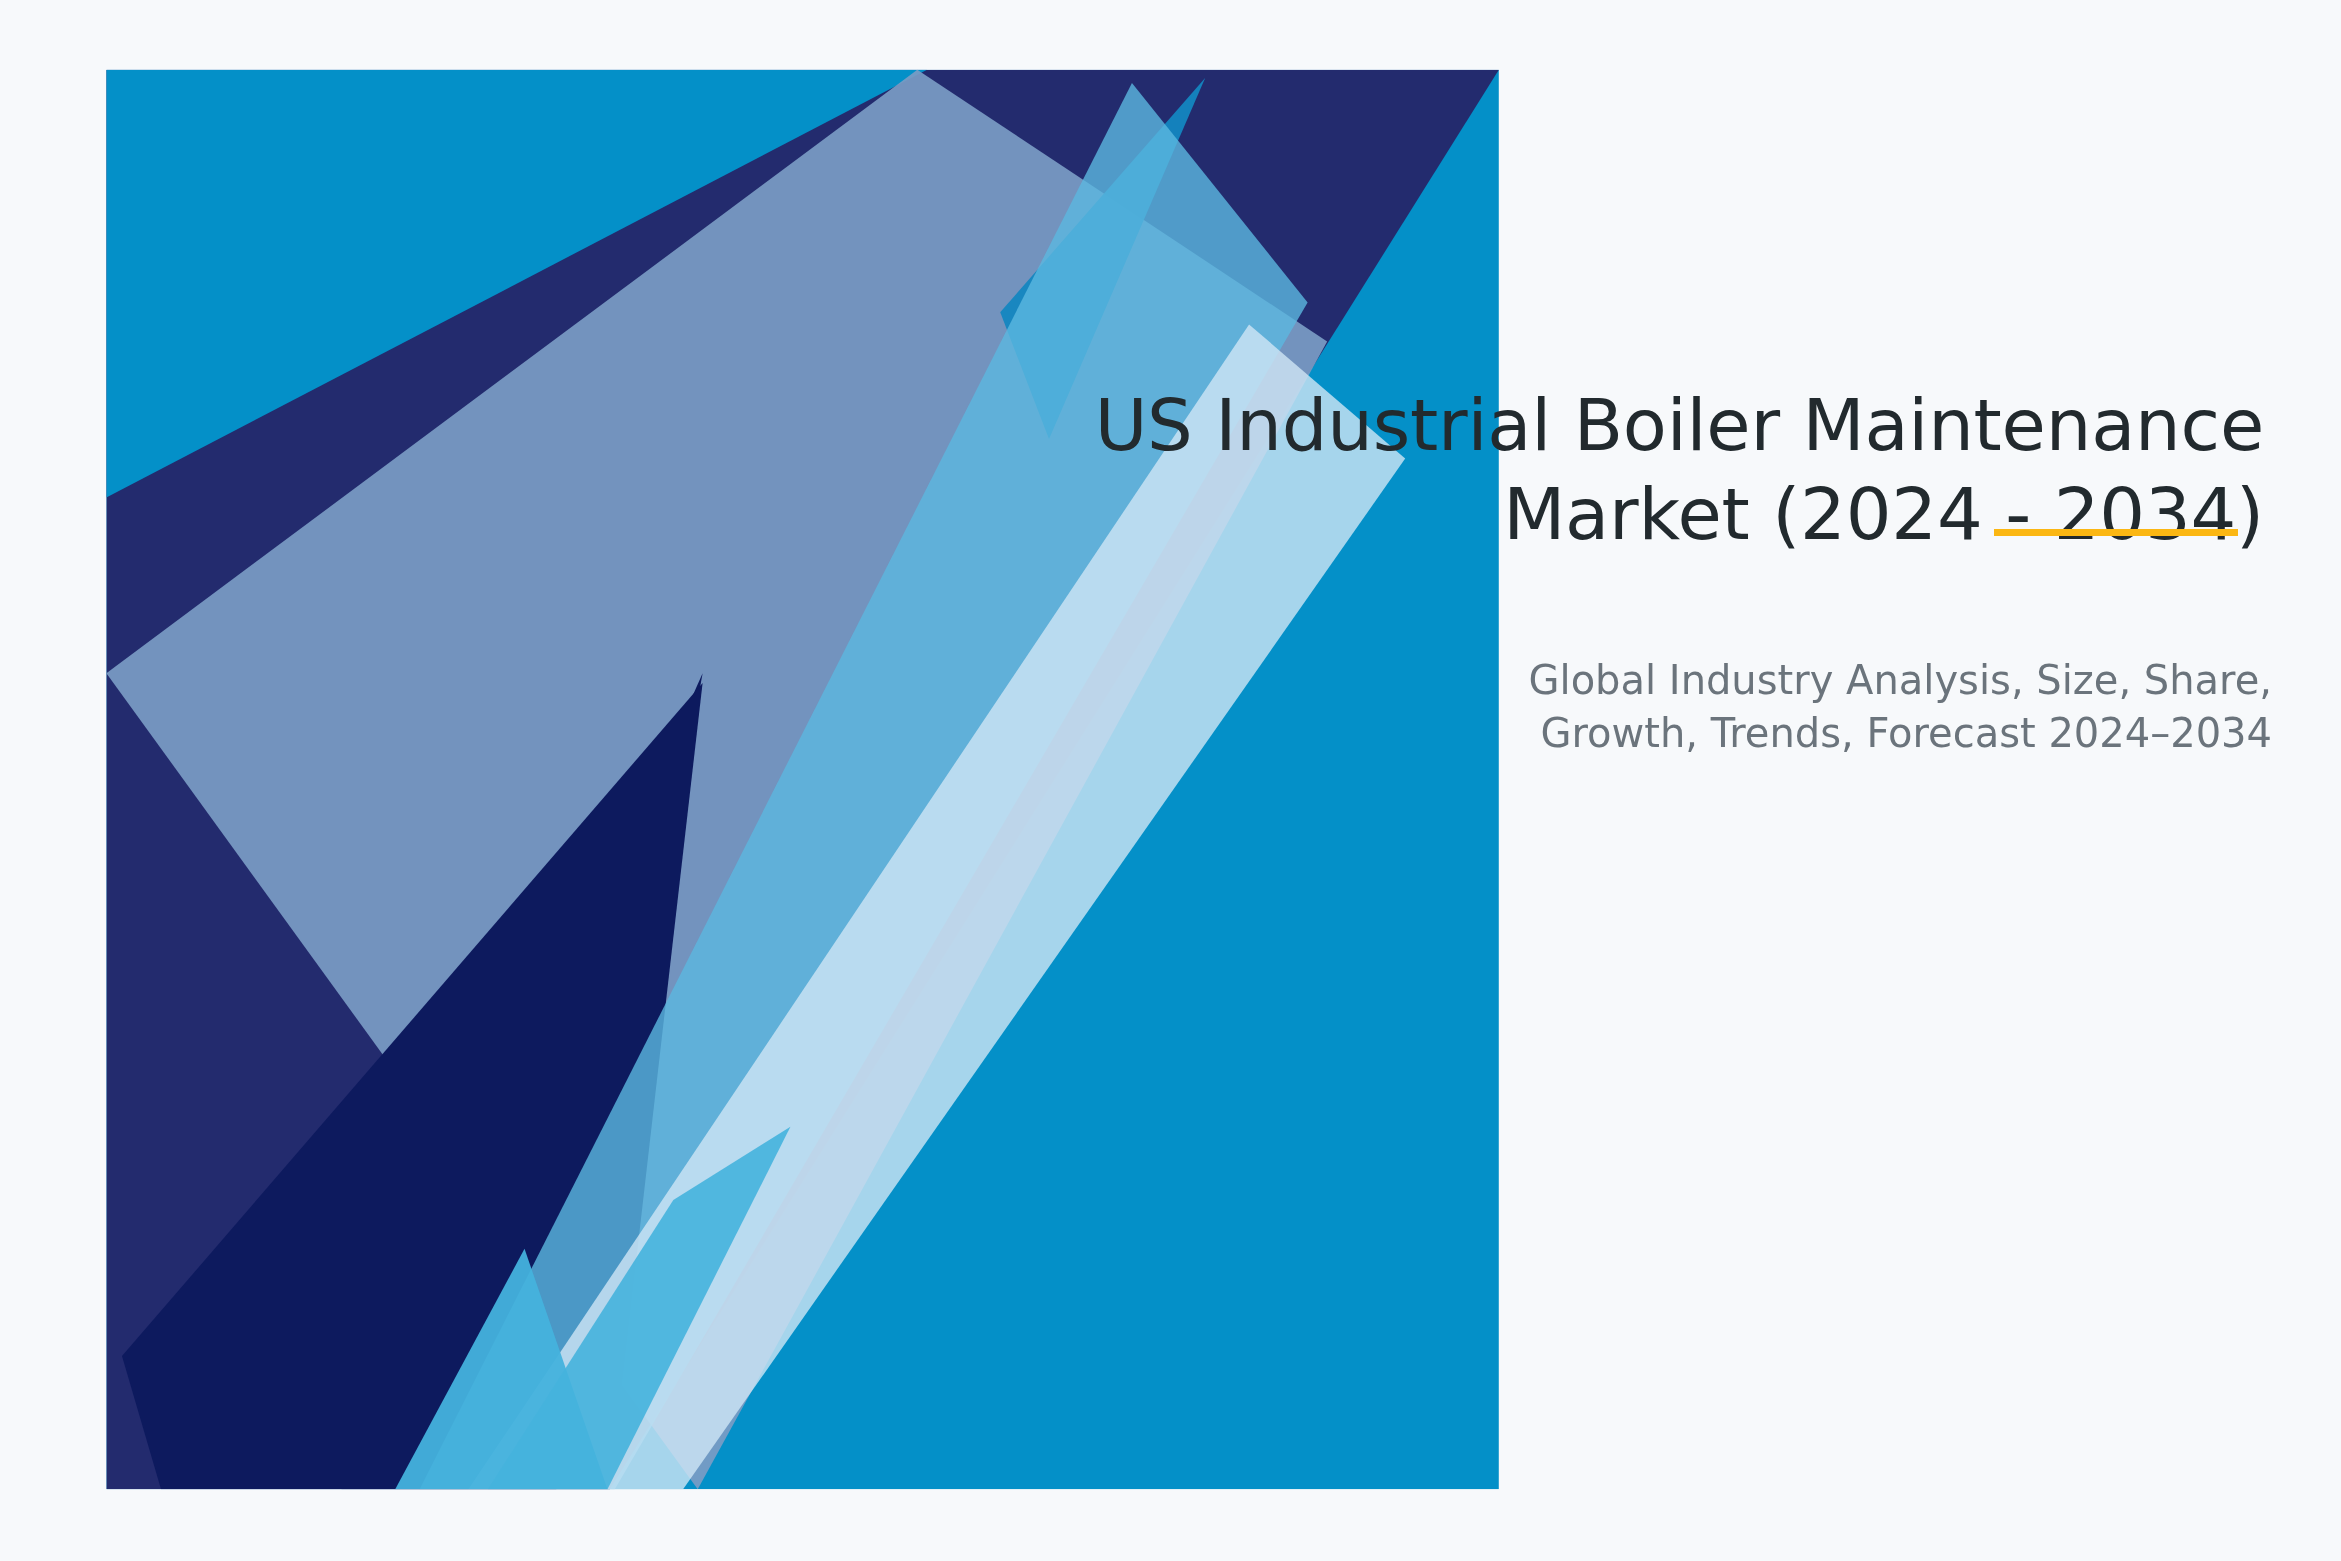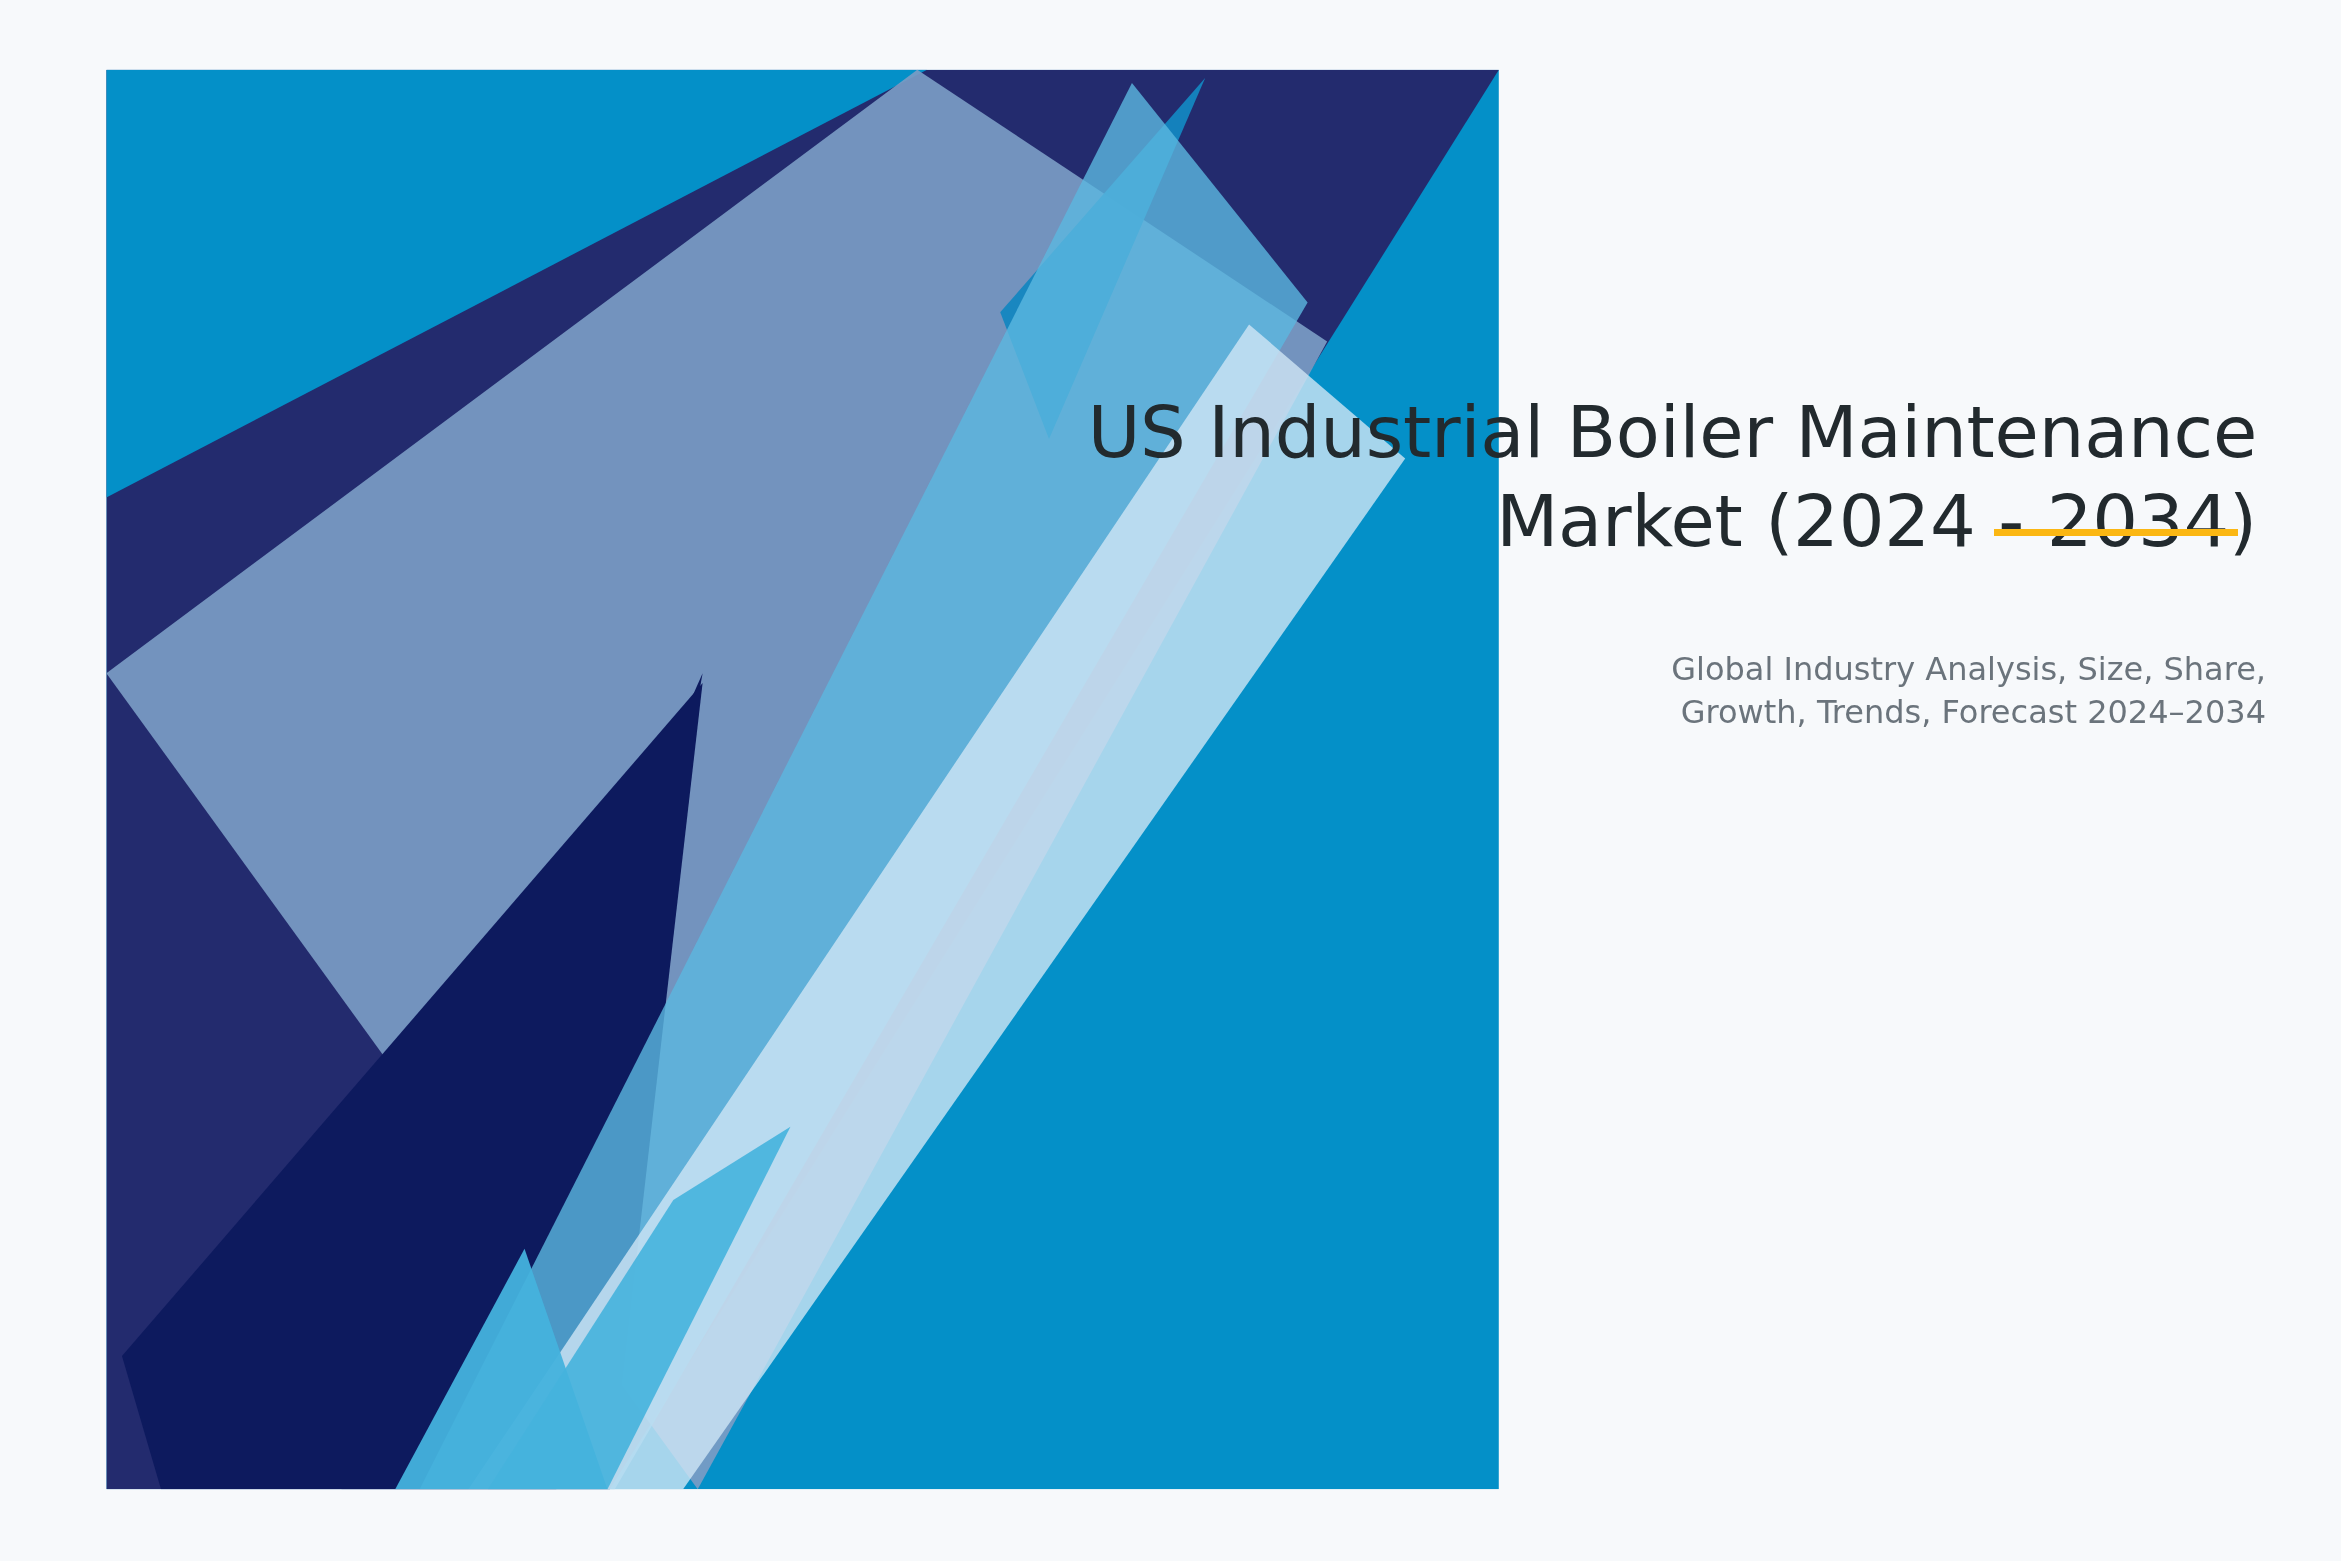"US Industrial Boiler Maintenance" #report-title { margin: 7px -> 0 }
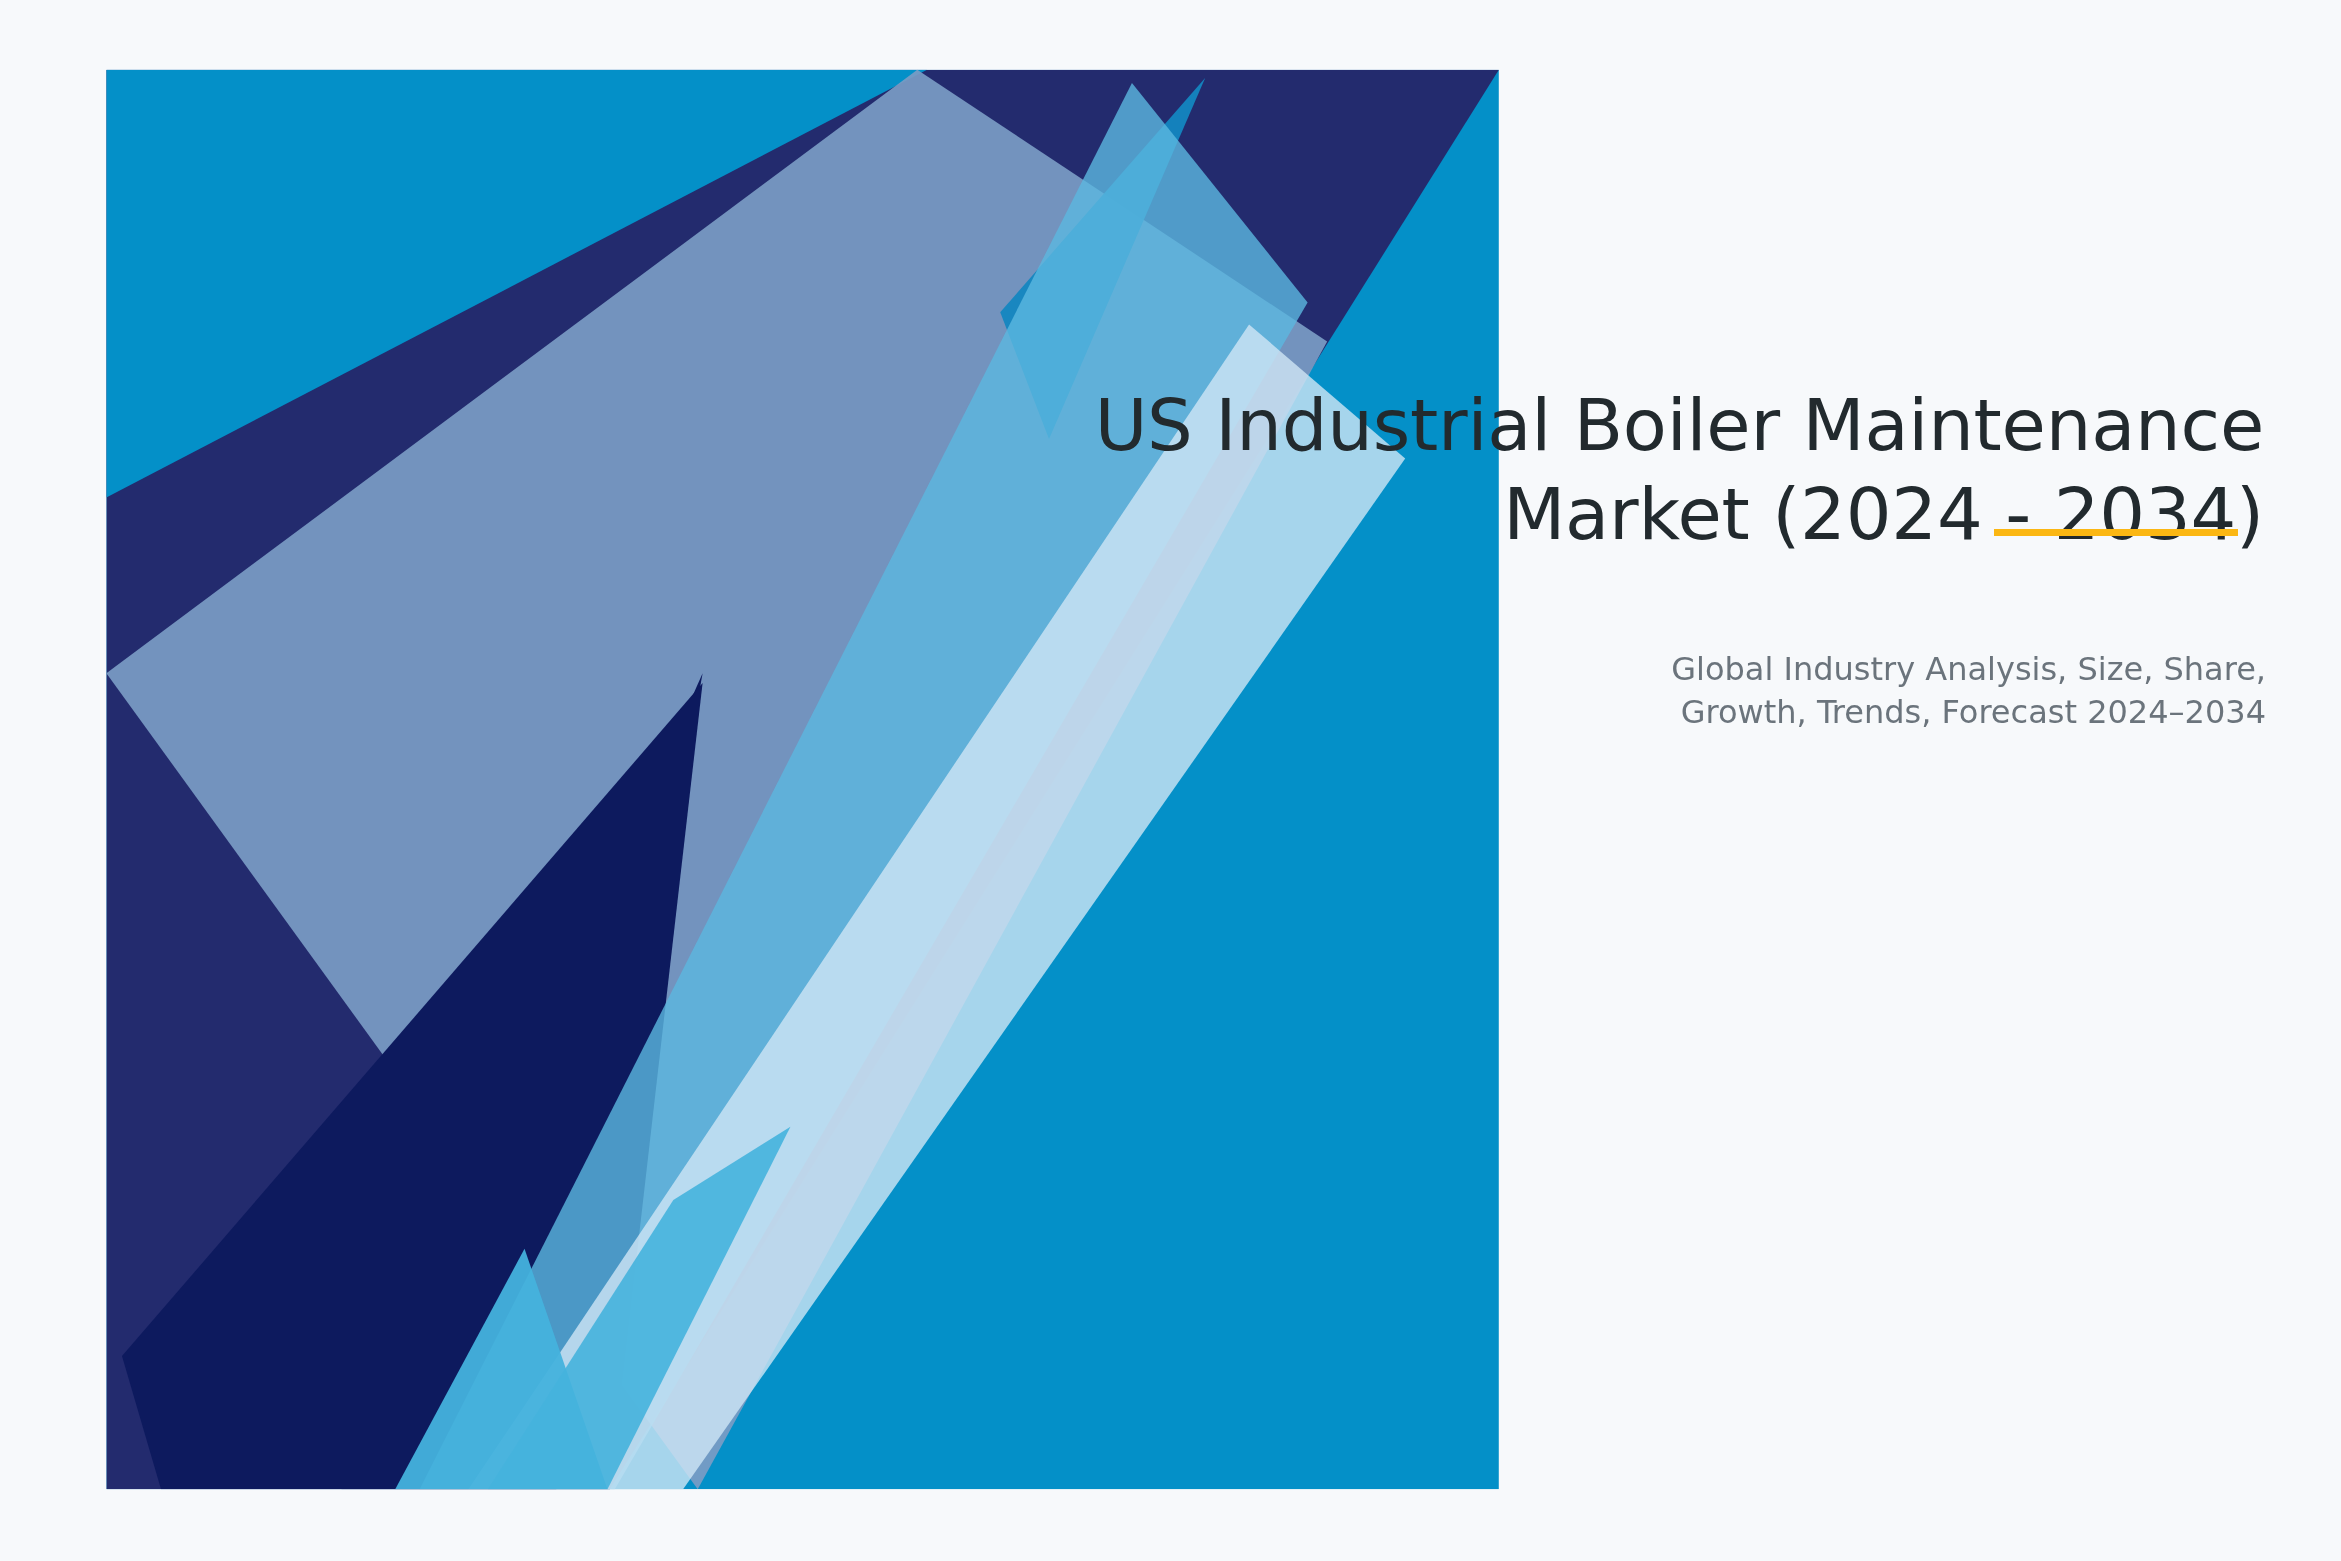"Global Industry Analysis, Size, Share," #report-subtitle { font-size: 32px -> 40px; margin: 2px -> 8px }
